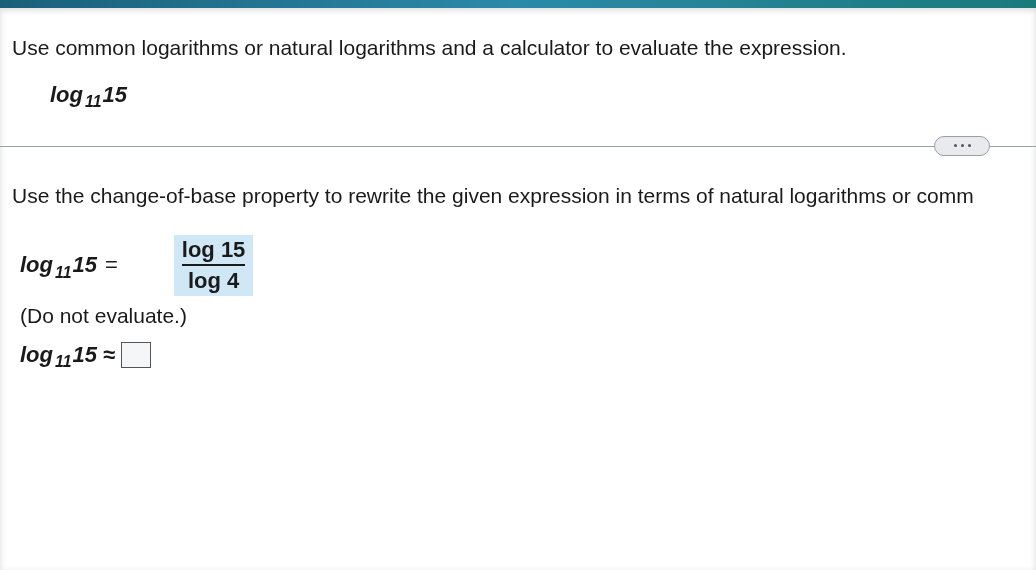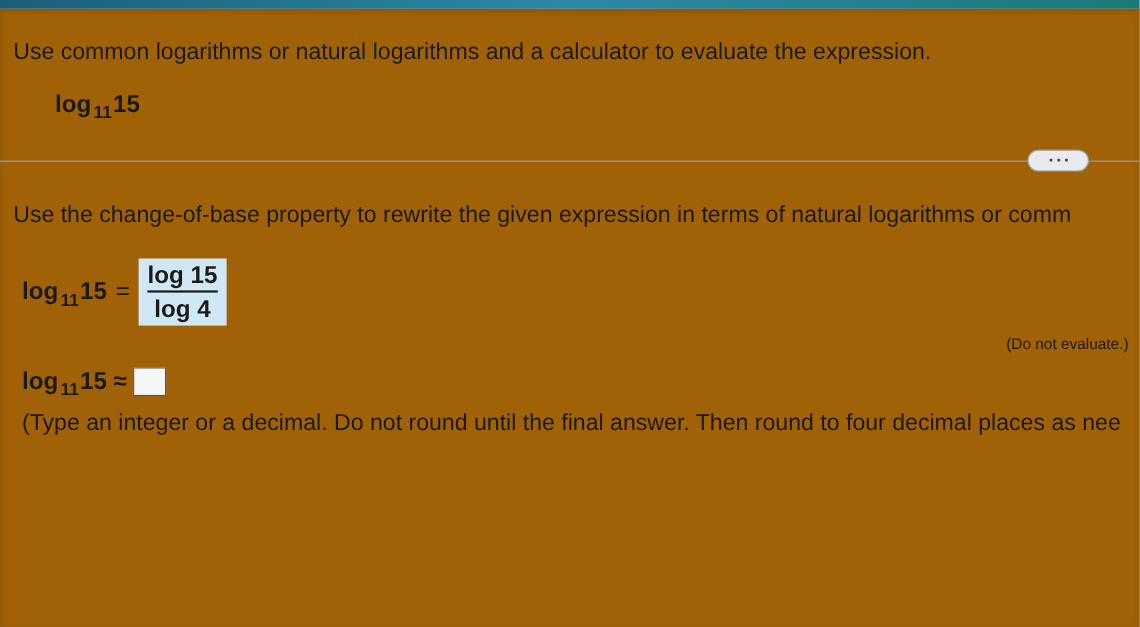"Use common logarithms or natural" .paper { background: #a16207 -> #ffffff }
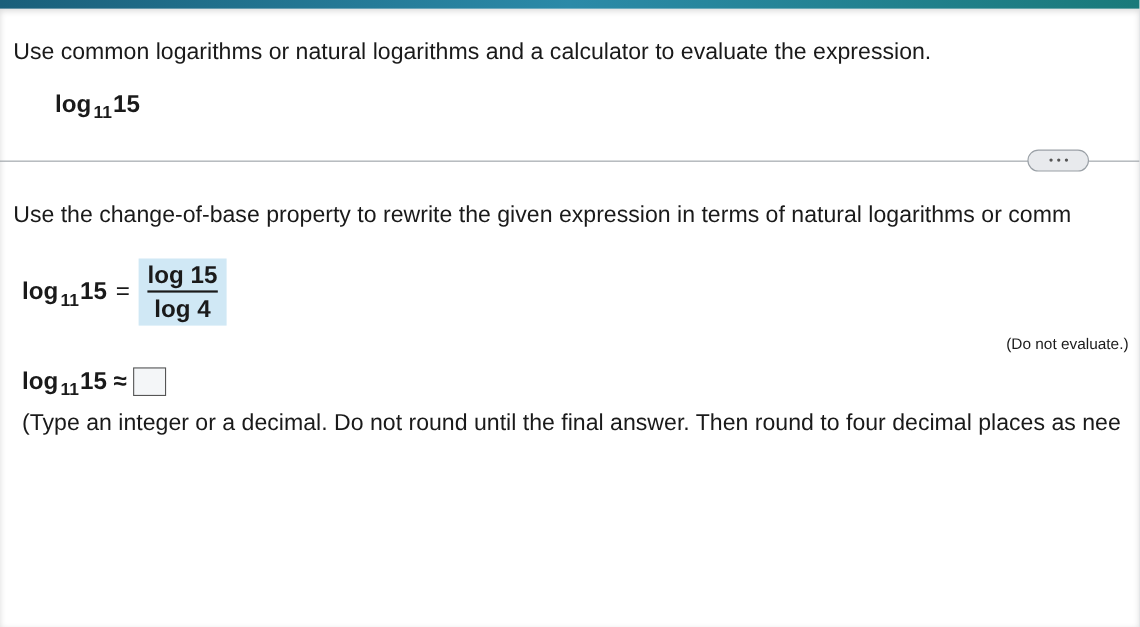"log" .logexpr { font-style: none -> italic }
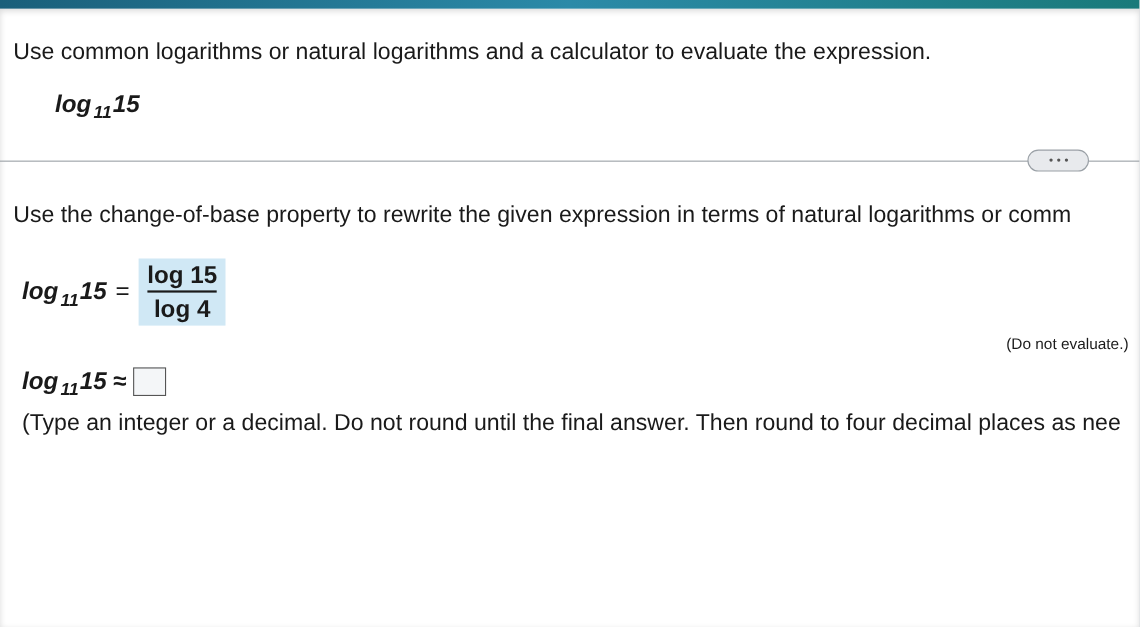"log 15" .frac { margin-left: none -> 48px }
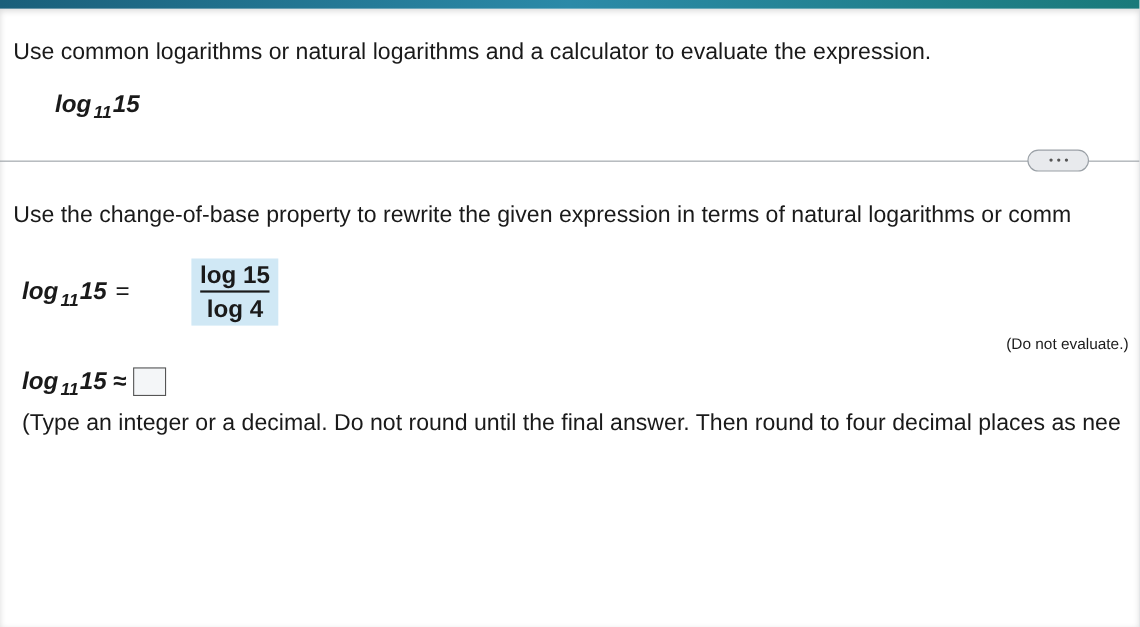"(Do not evaluate.)" .noeval { font-size: 14px -> 21px; text-align: right -> none }
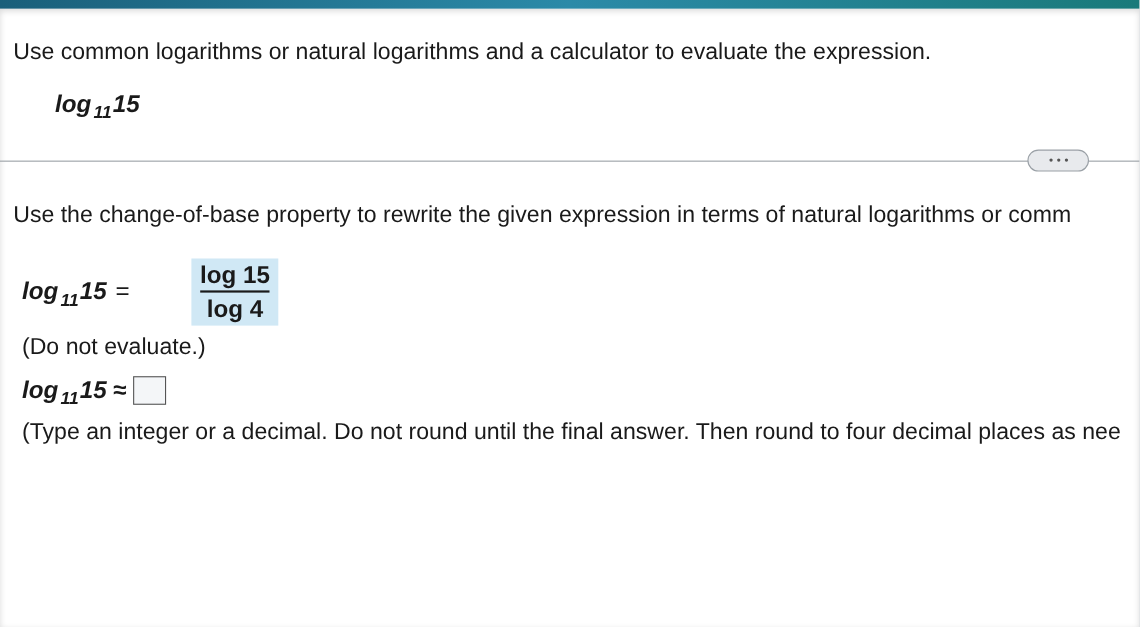"(Type an integer or a" div.hint { html: <div>(Type an integer or a decimal. Do not round until the final answer. Then round to four decimal places as nee</div> -> none }
